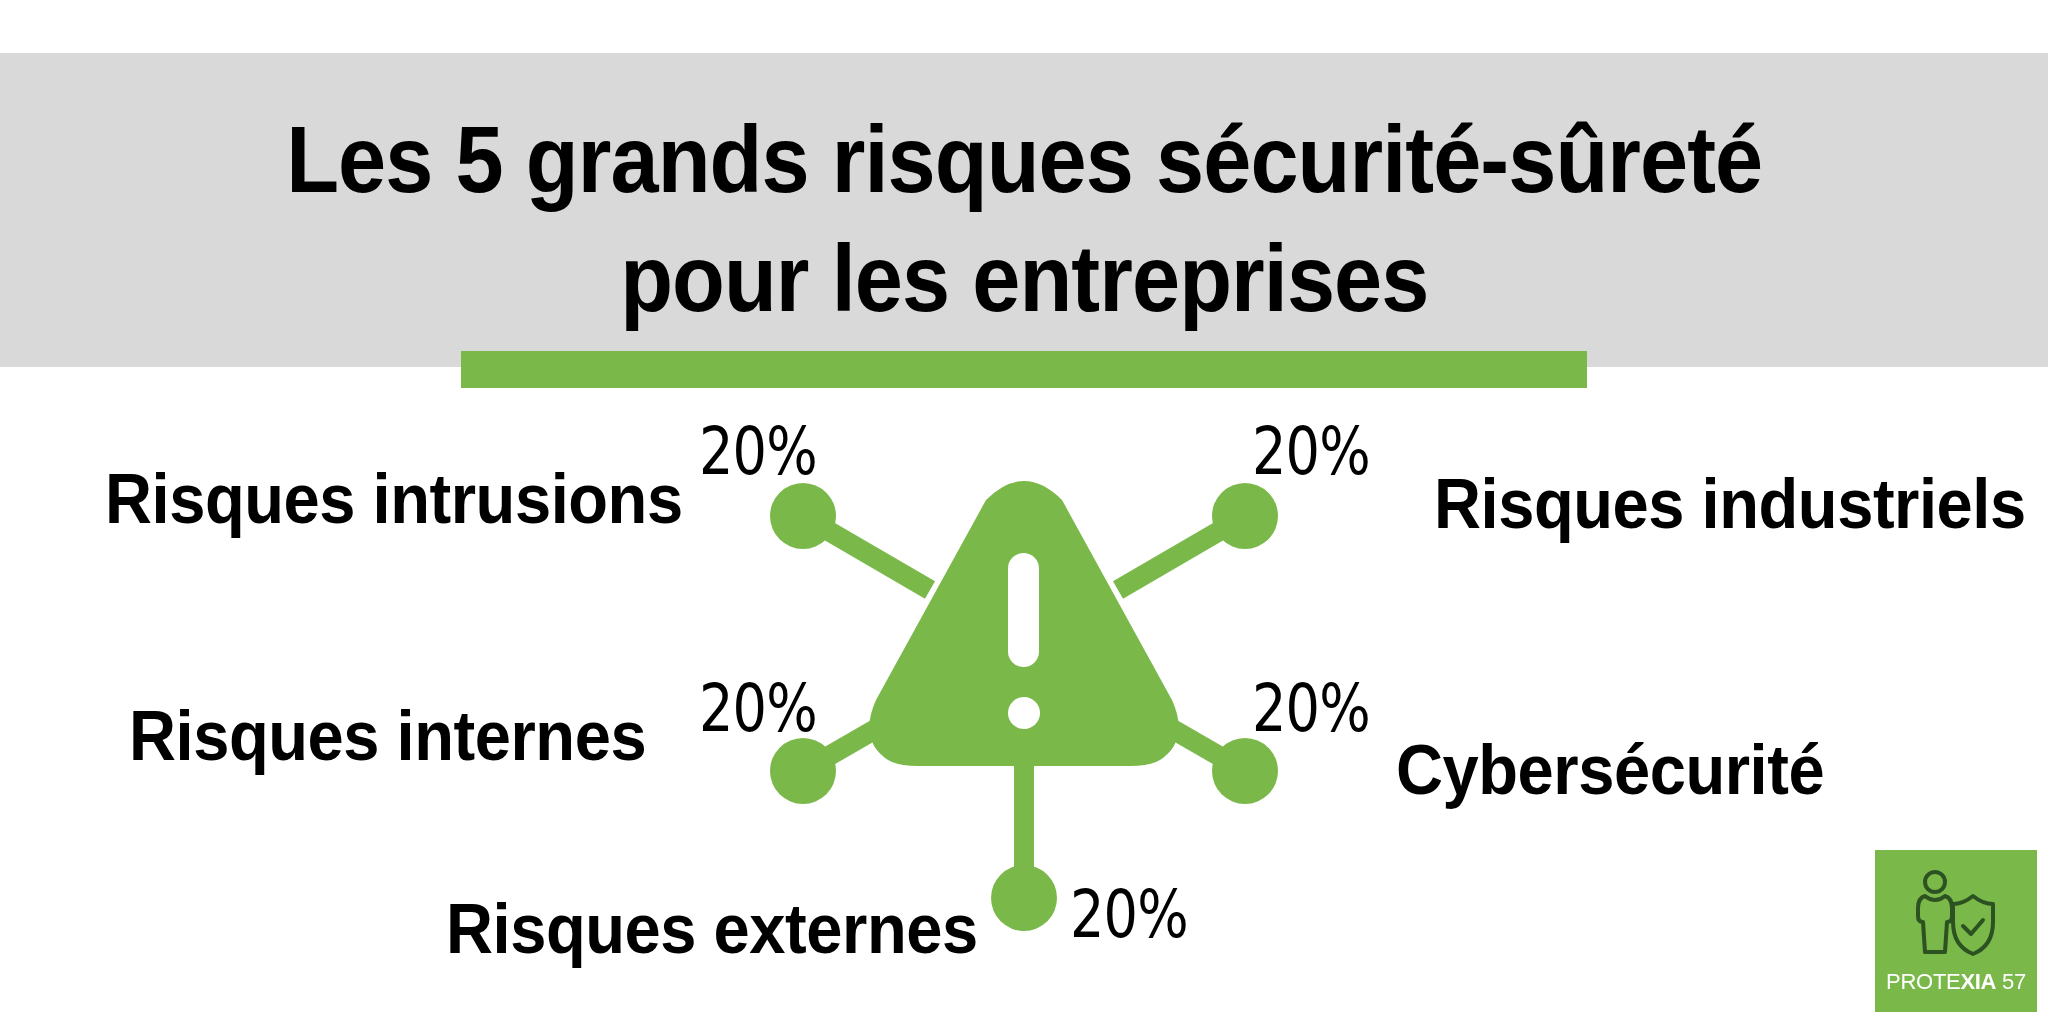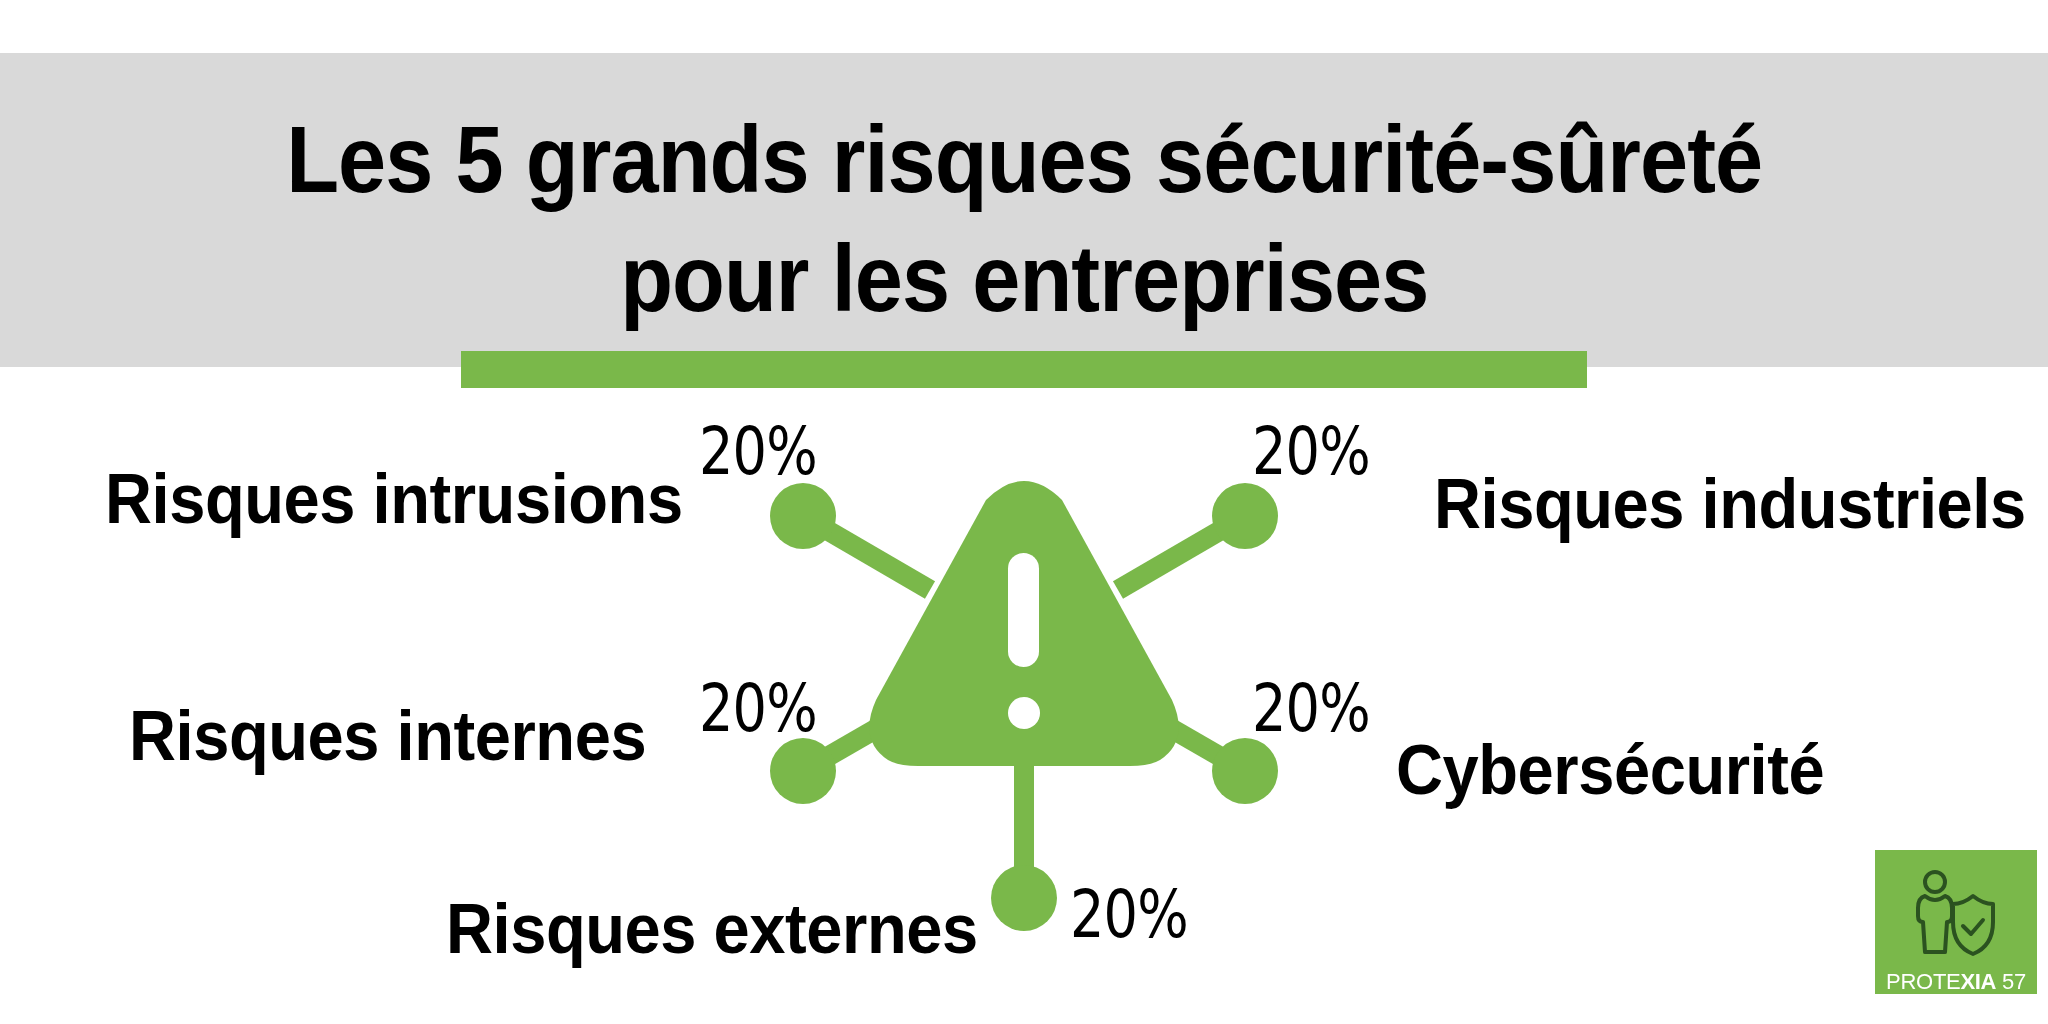"PROTEXIA 57" .logo { height: 144px -> 162px }
